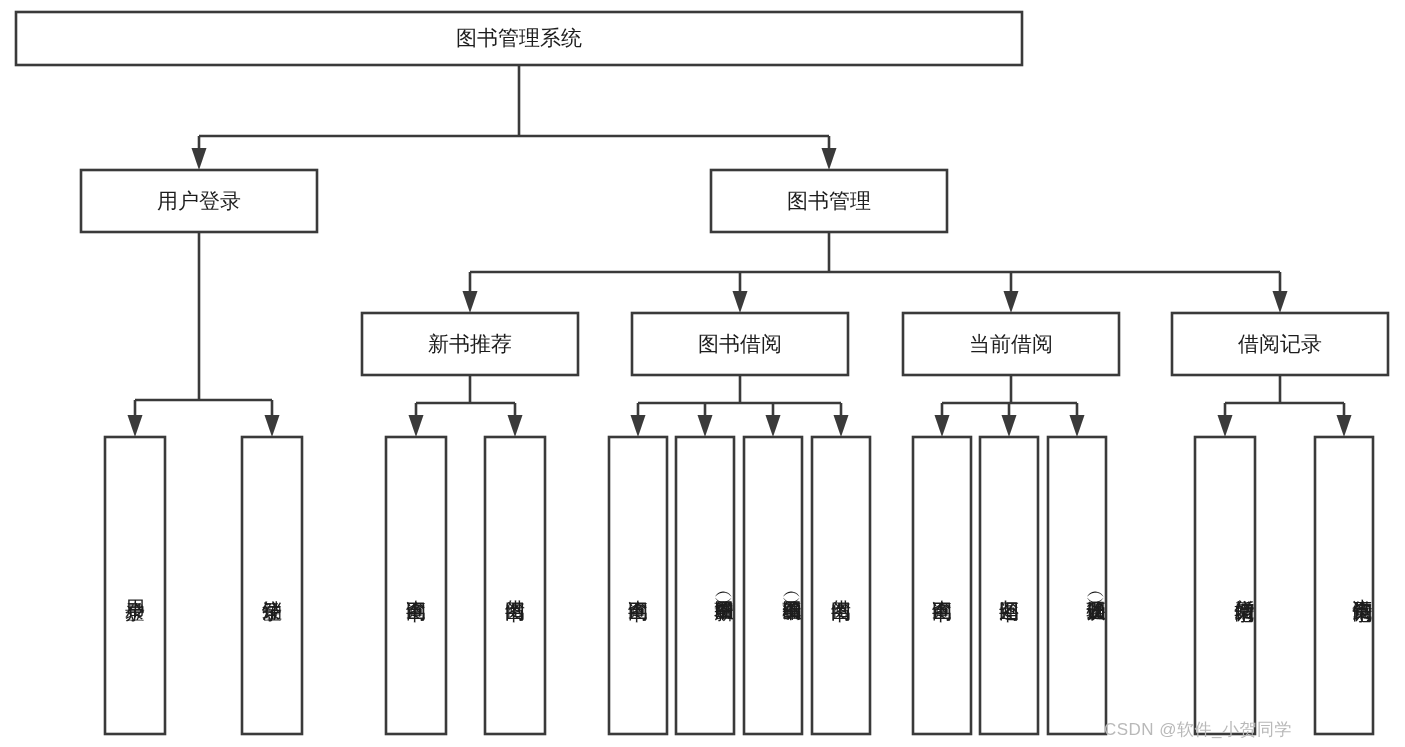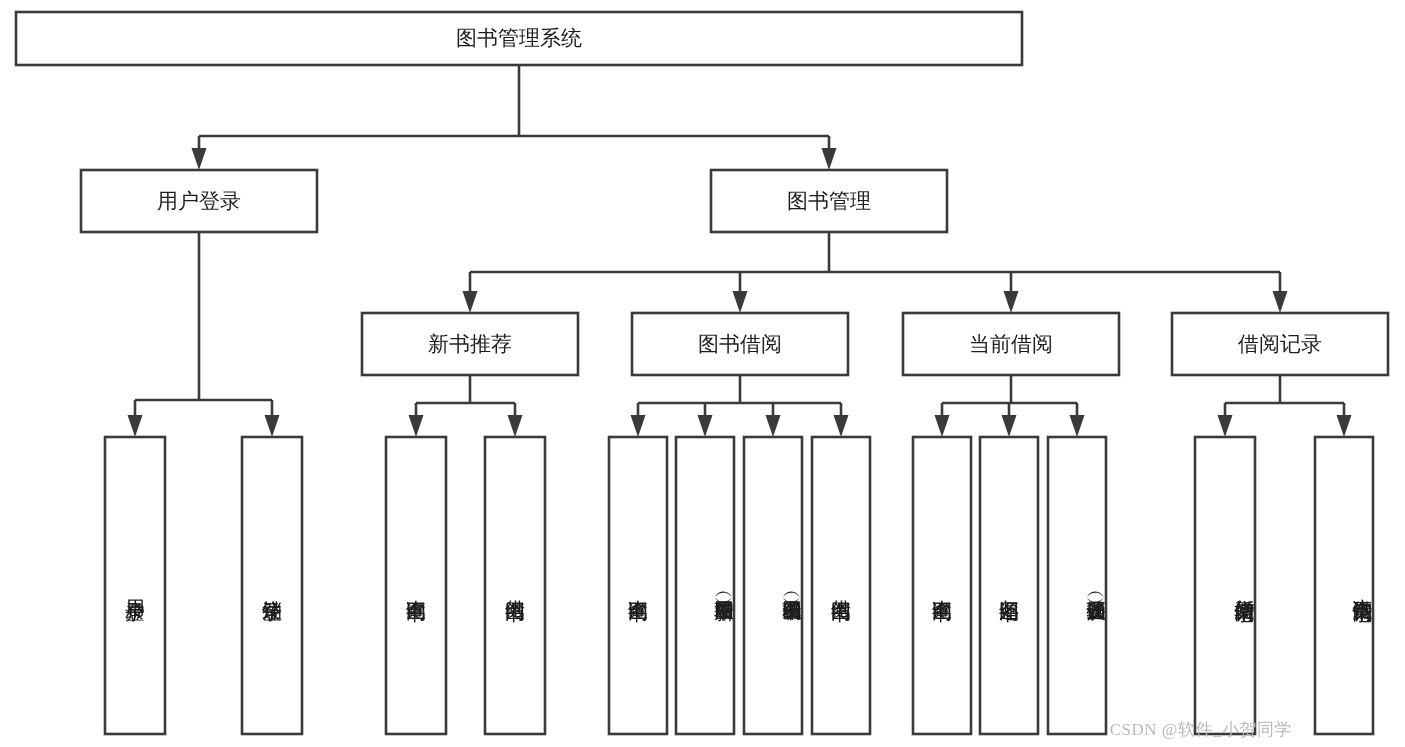"CSDN @软件_小贺同学" .watermark { font-family: Liberation Serif, serif -> Liberation Sans, sans-serif }
